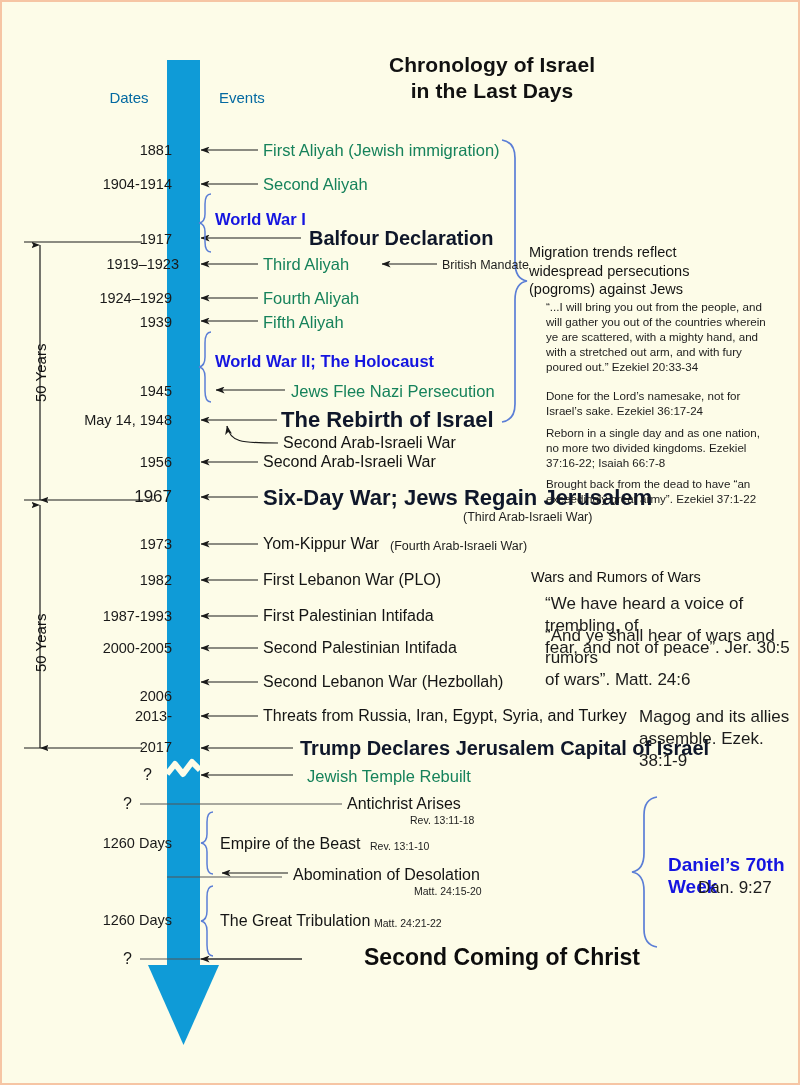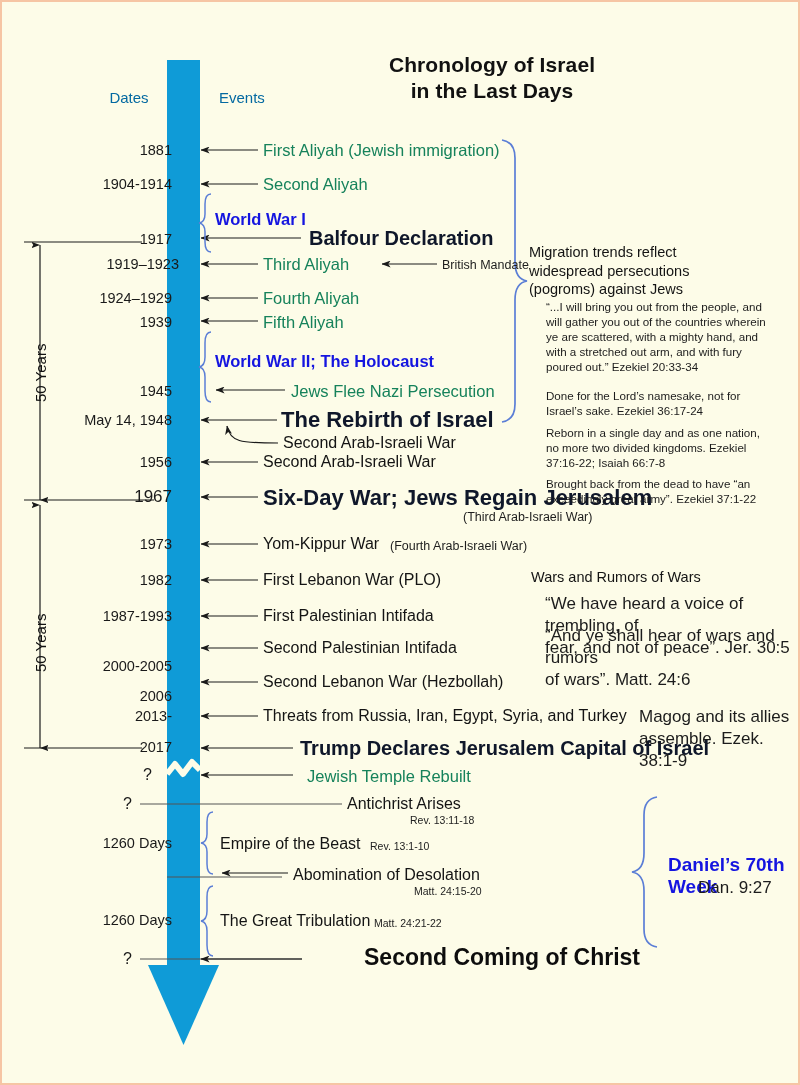"2000-2005" div.abs { top: 656px -> 638px }
